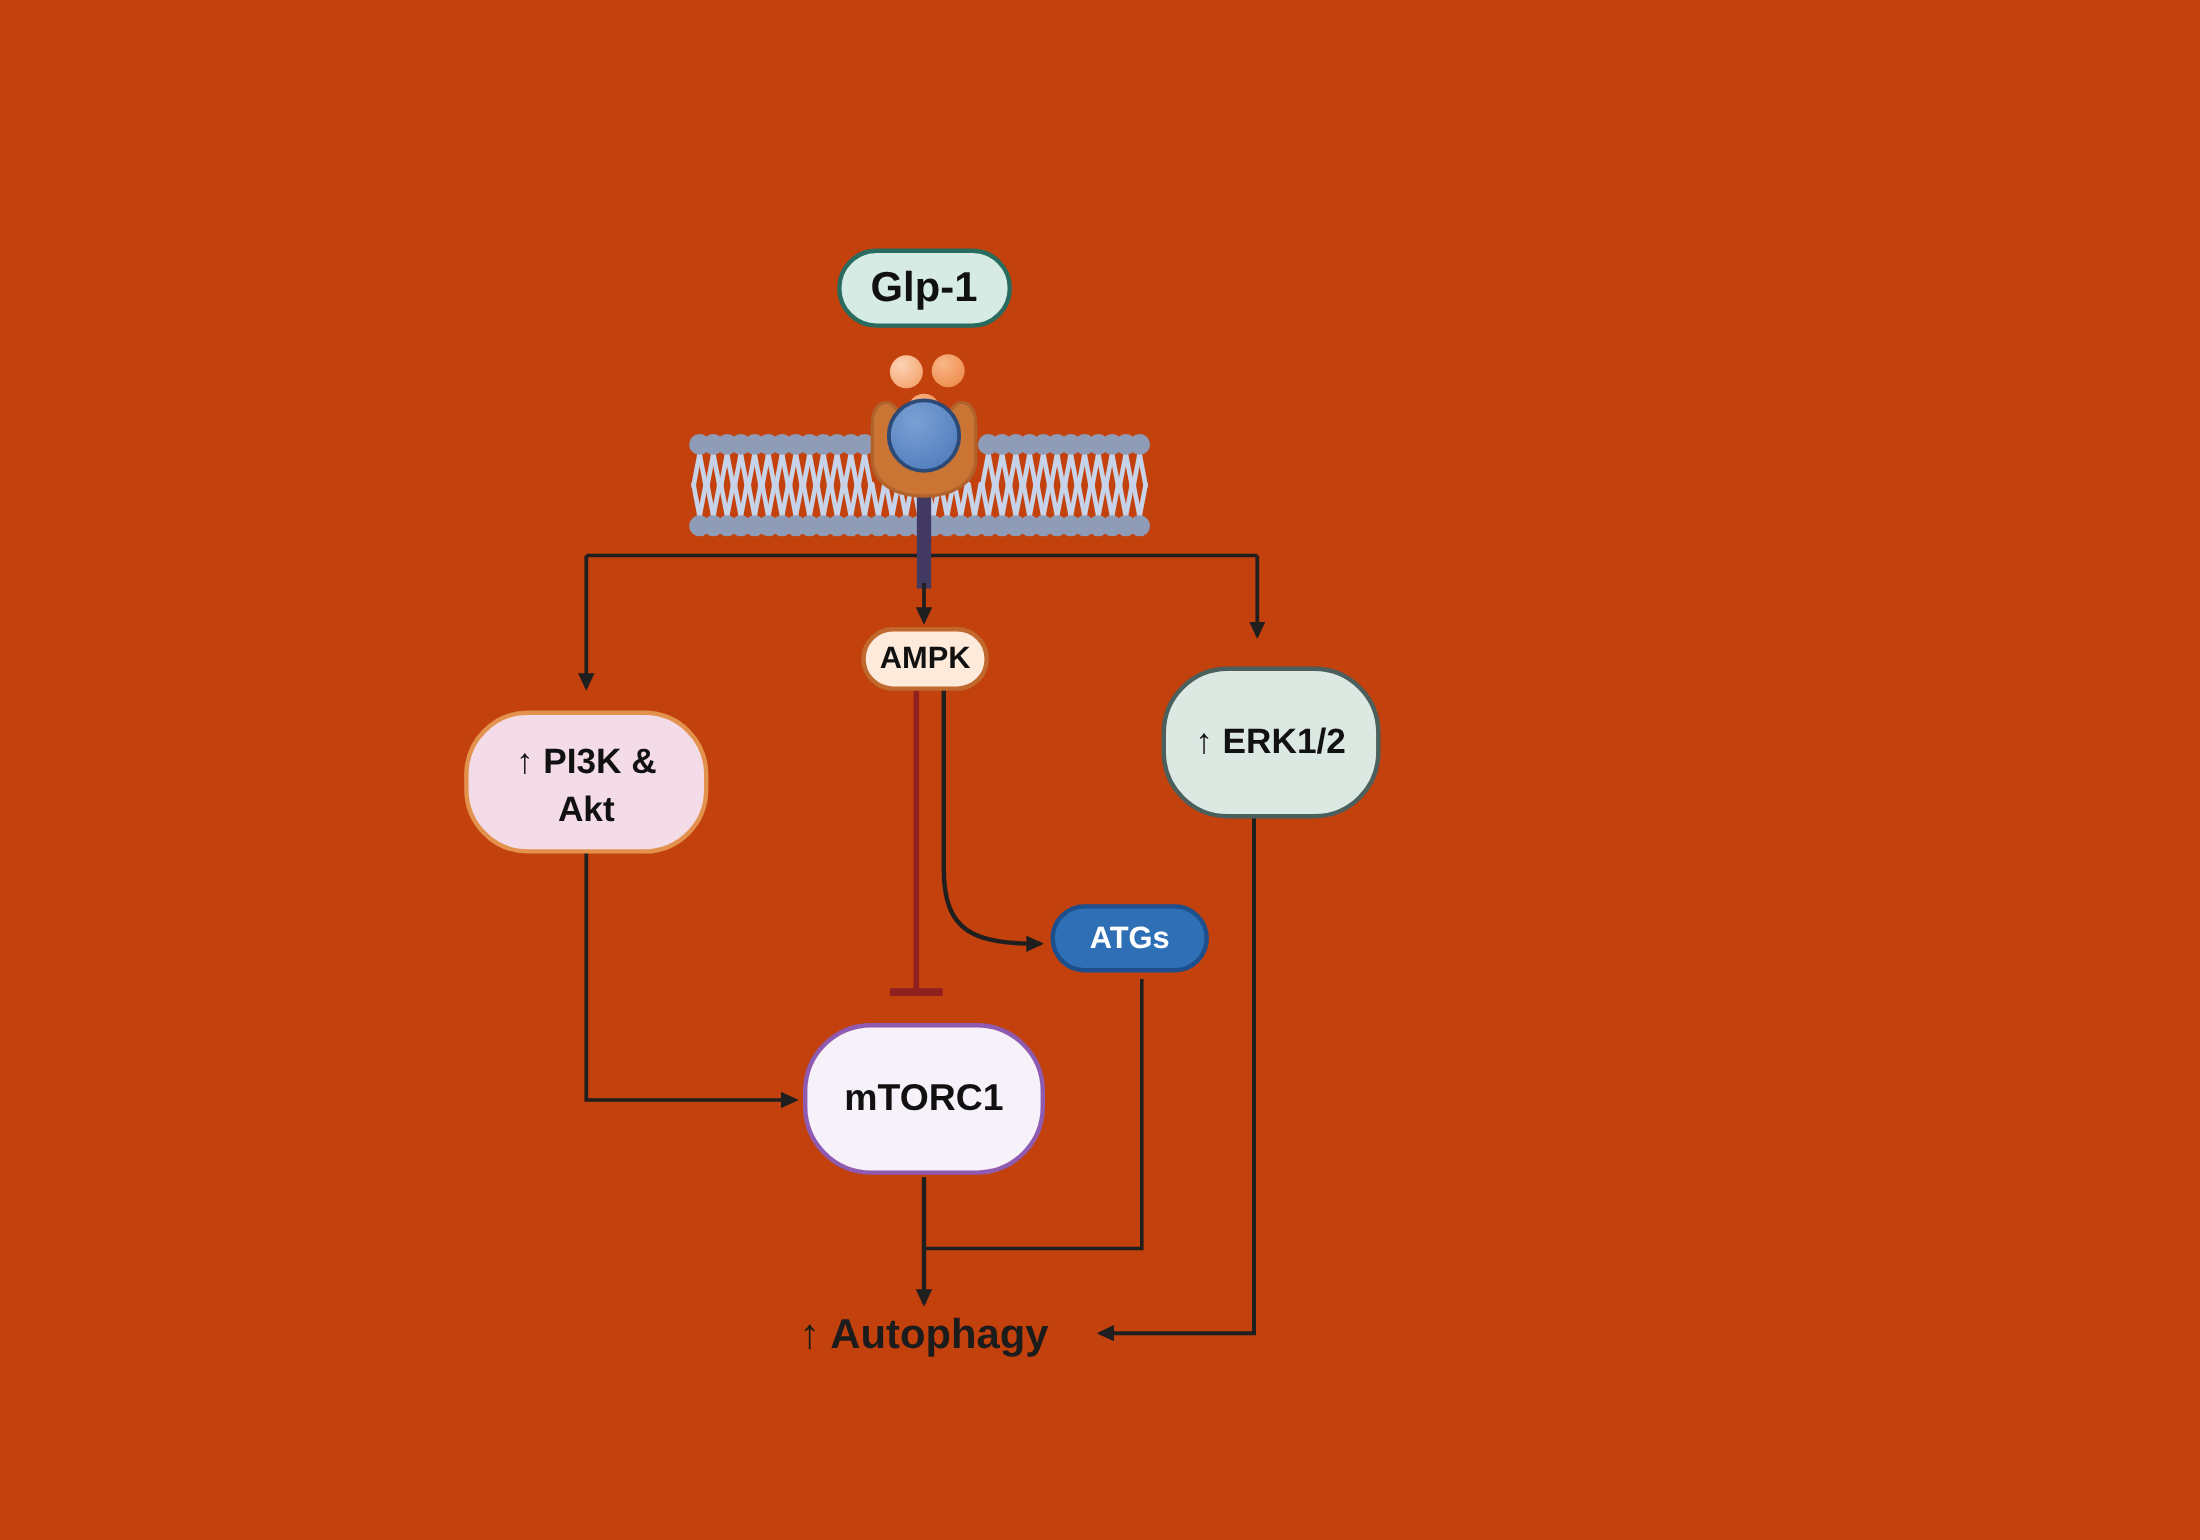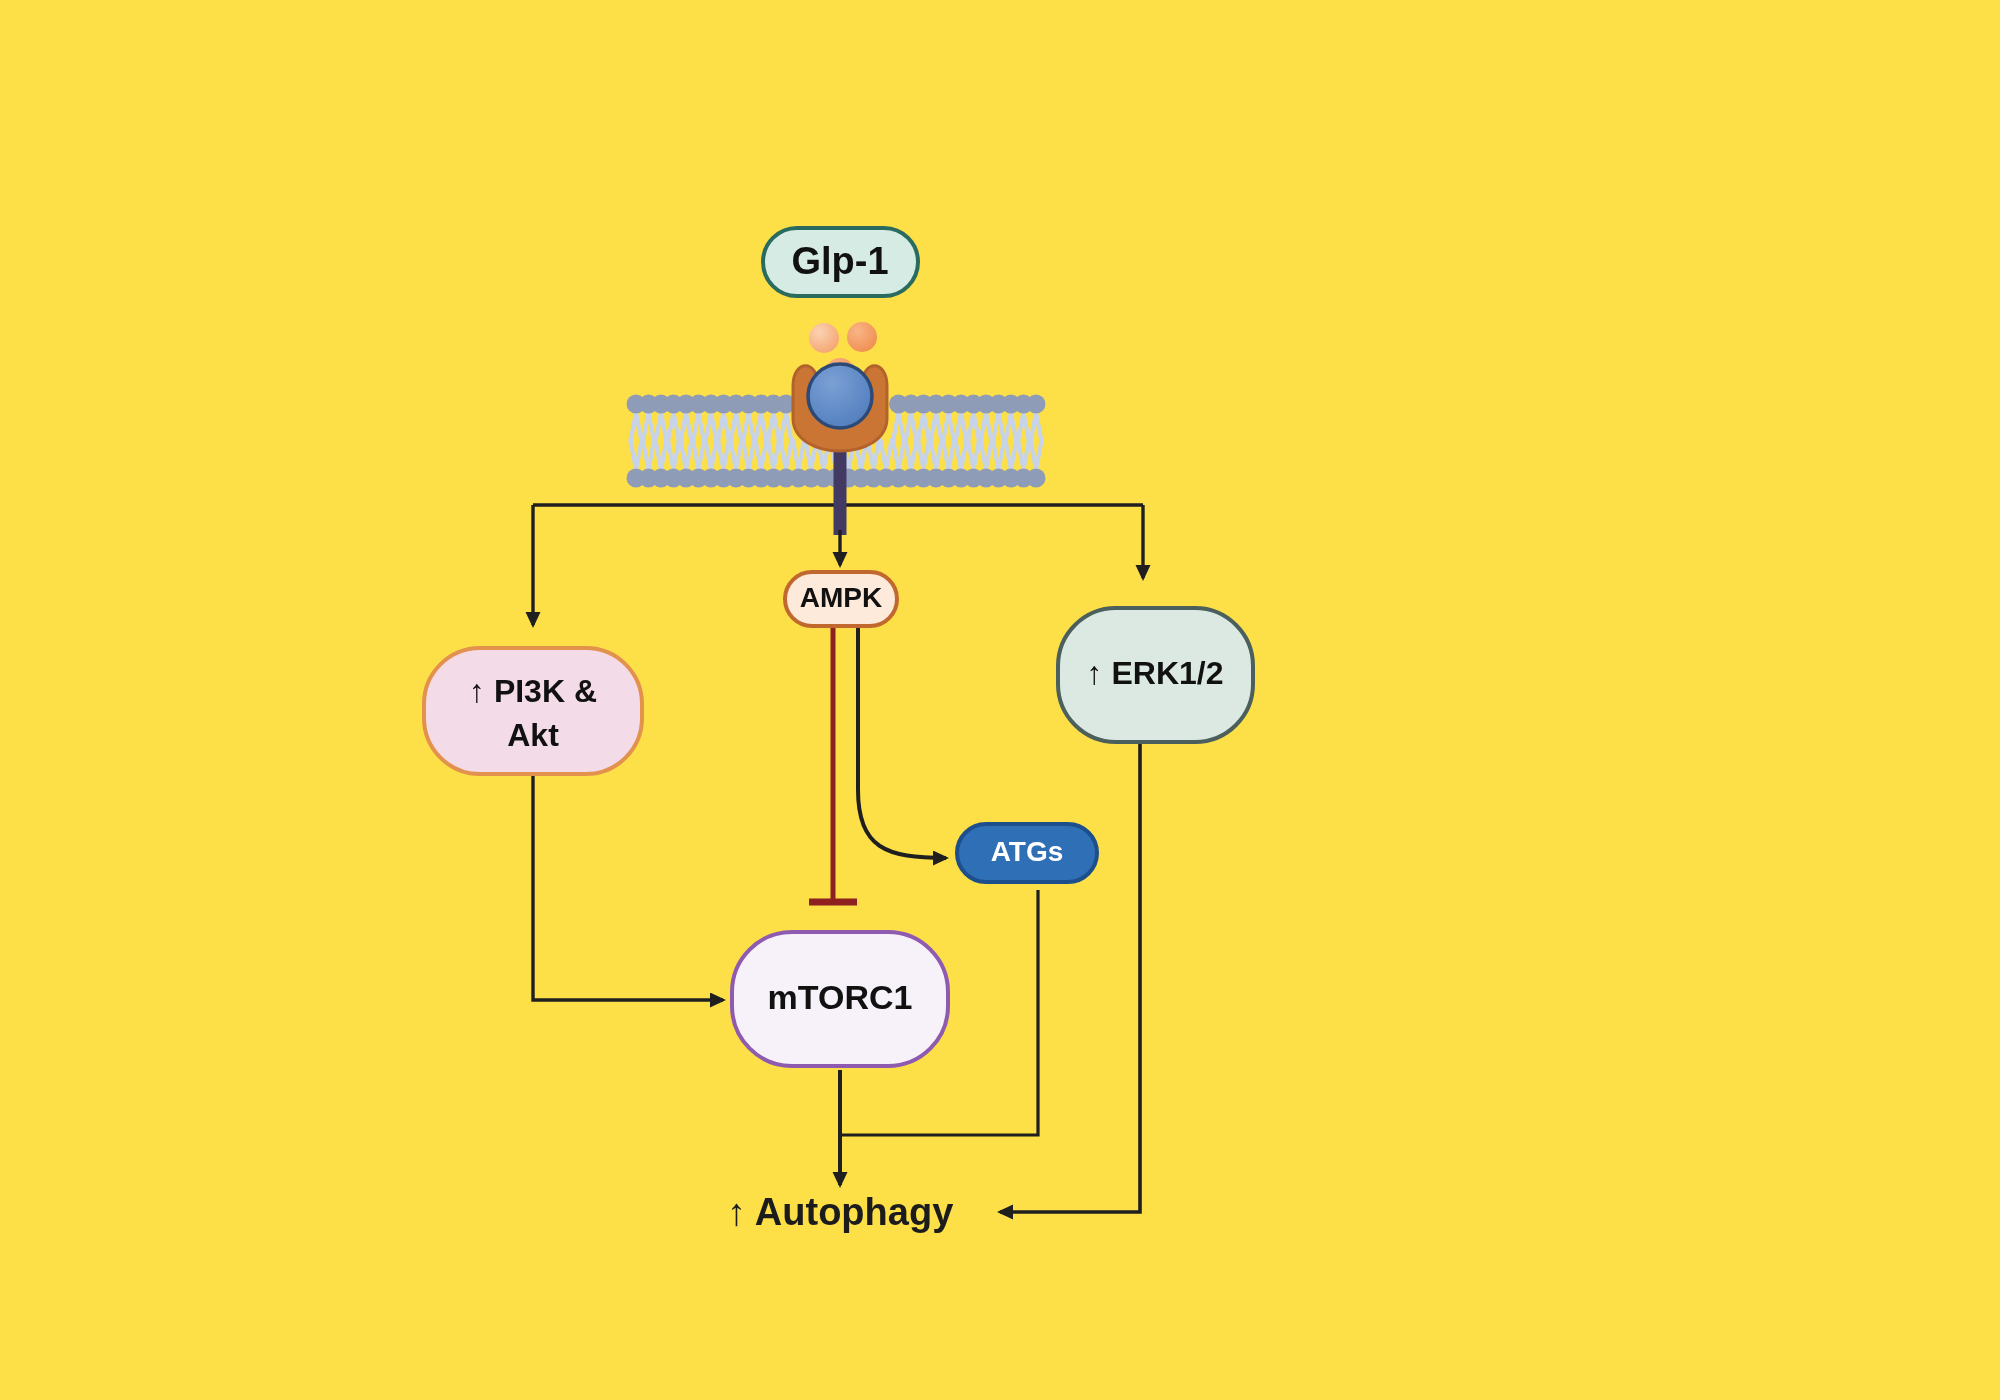"Glp-1" #canvas { background: #fde047 -> #c2410c }
